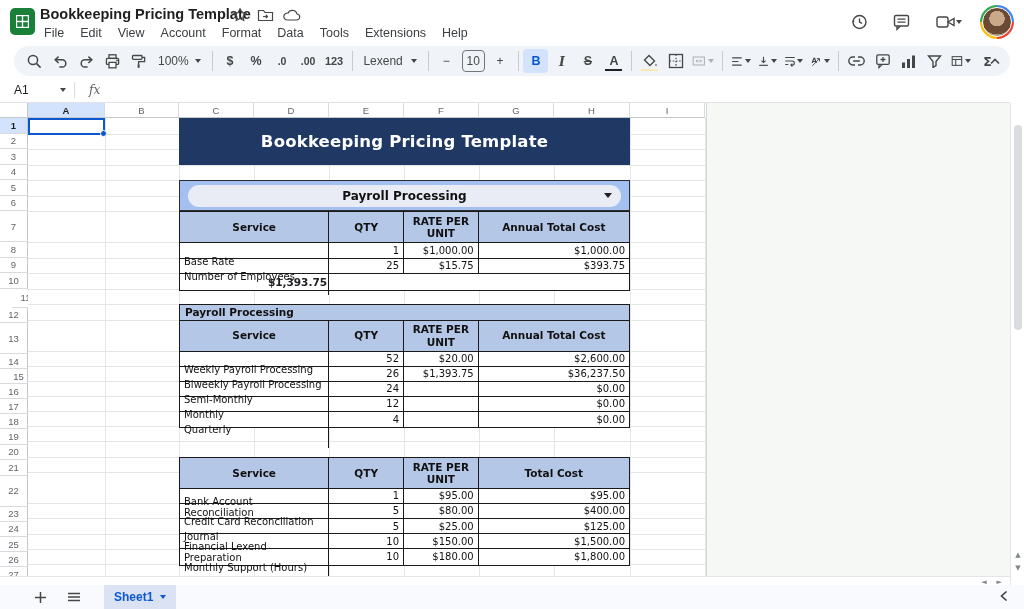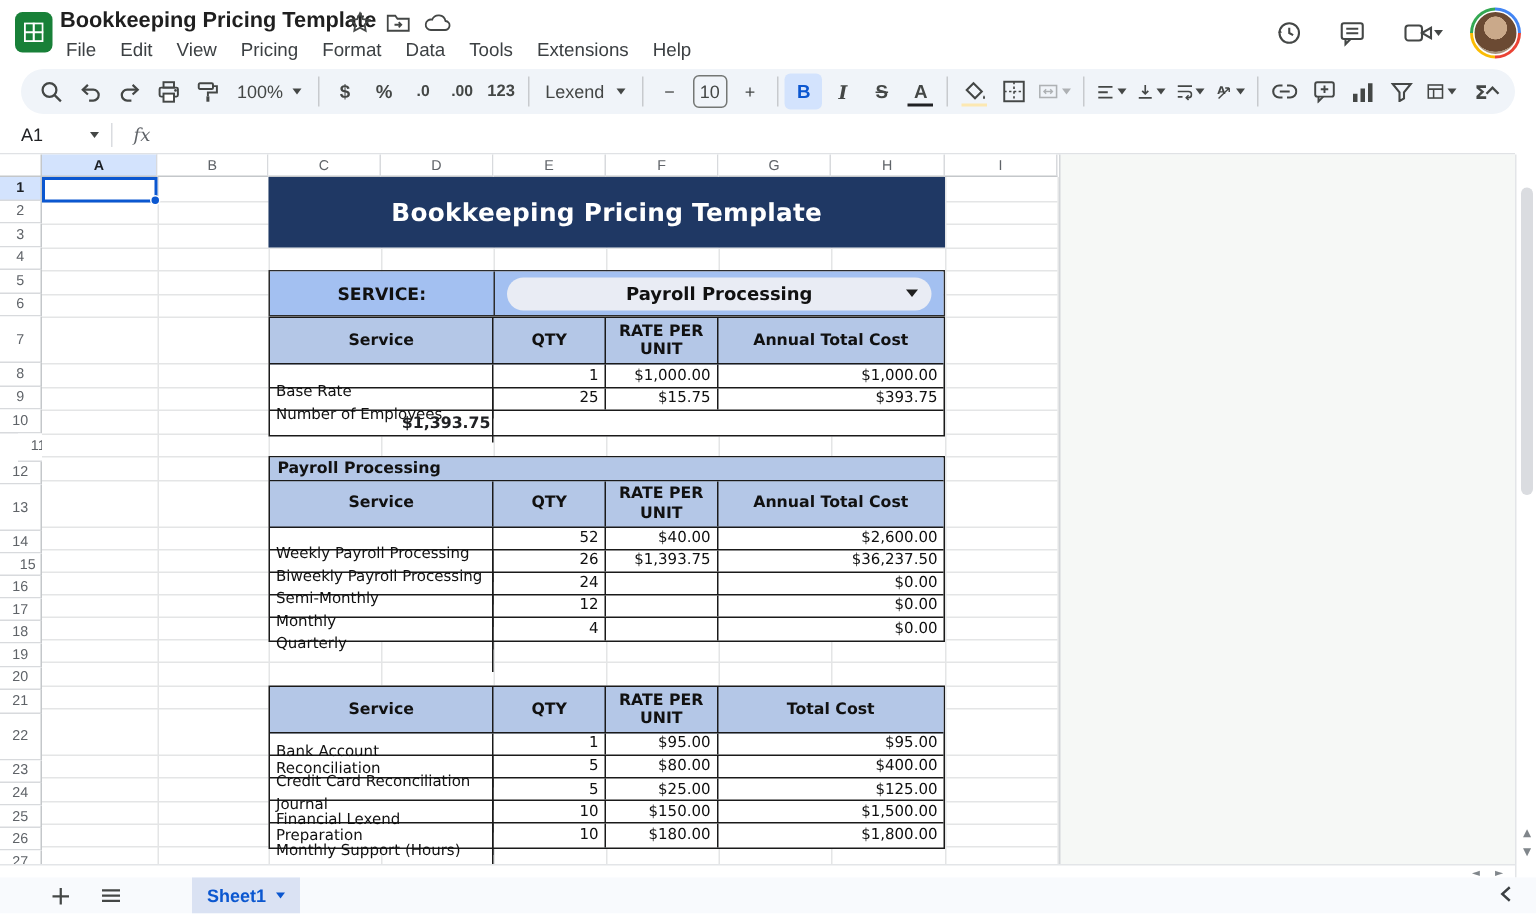"Pricing" div.menu-item { text: Pricing -> Account }
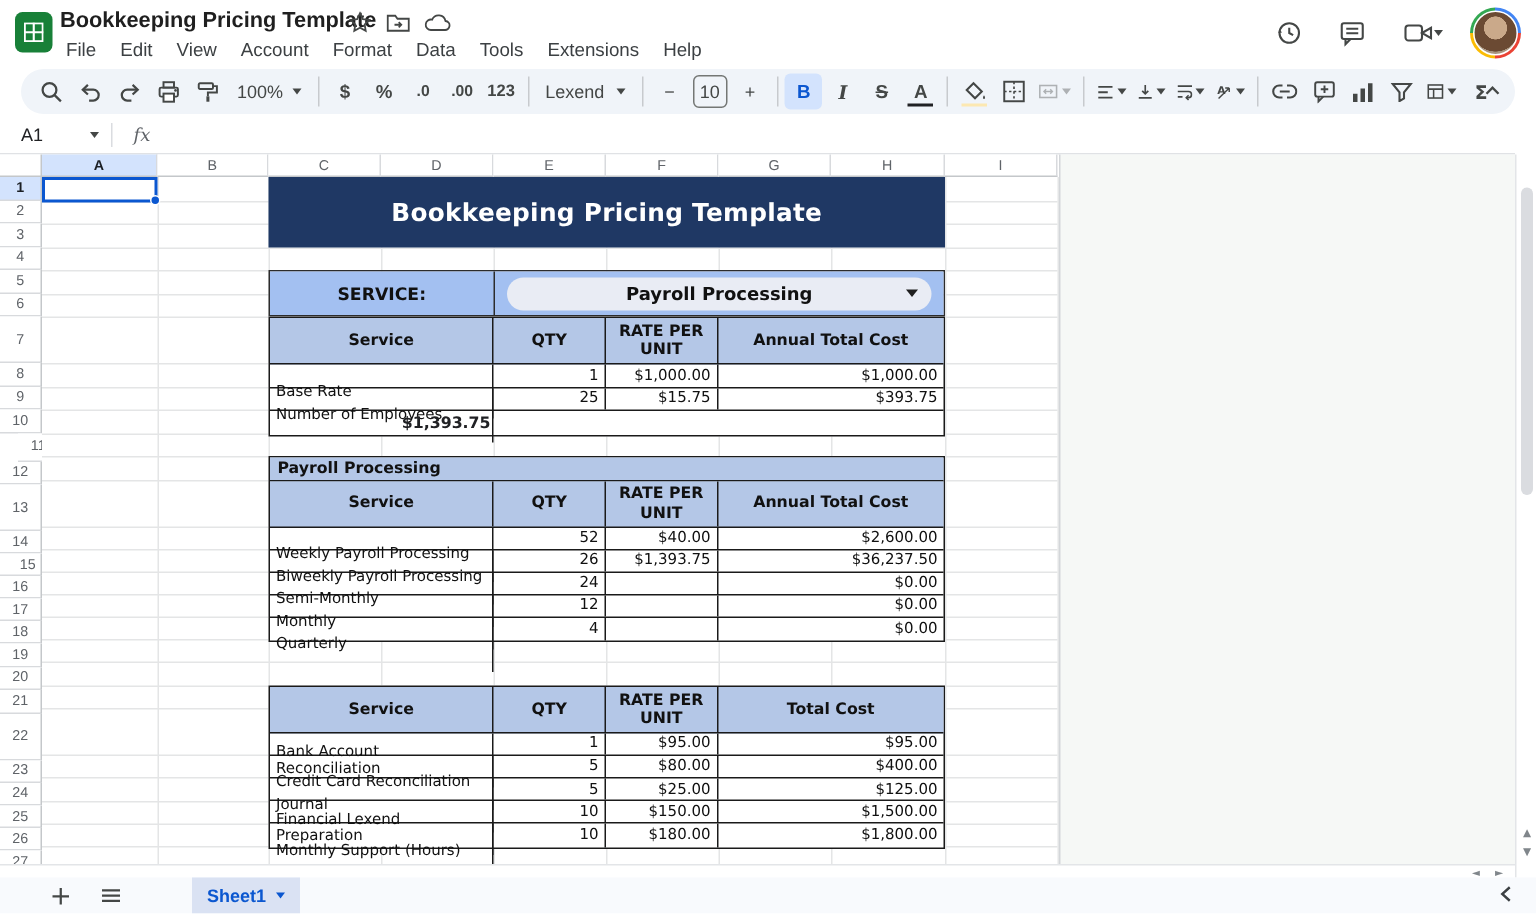"SERVICE:" div.svc-label { html: <div>SERVICE:</div> -> none }
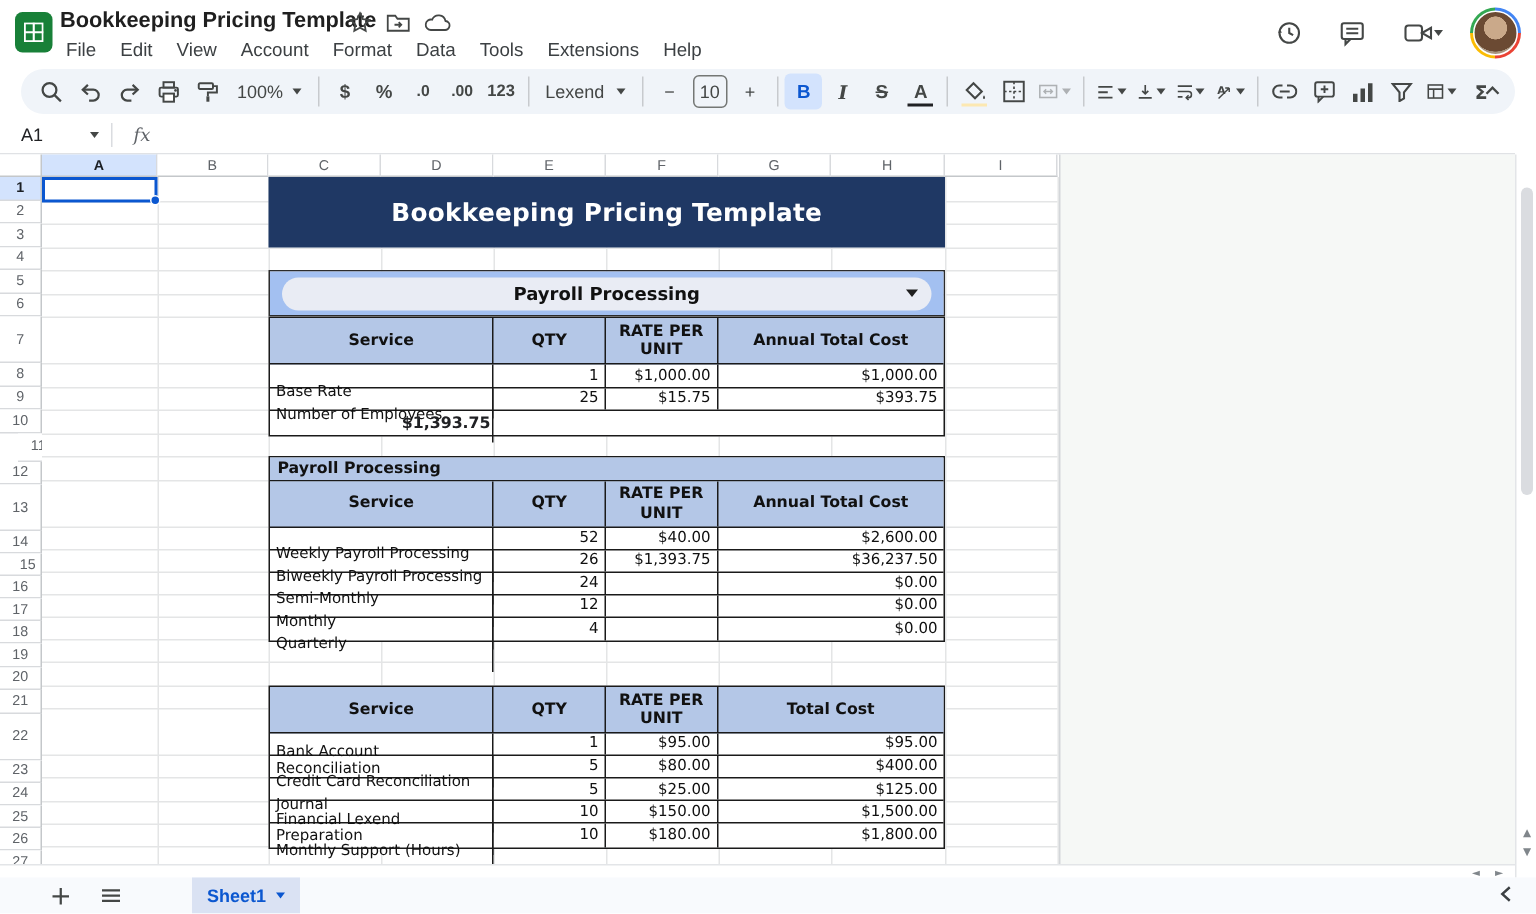"$40.00" div.tc { text: $40.00 -> $20.00 }
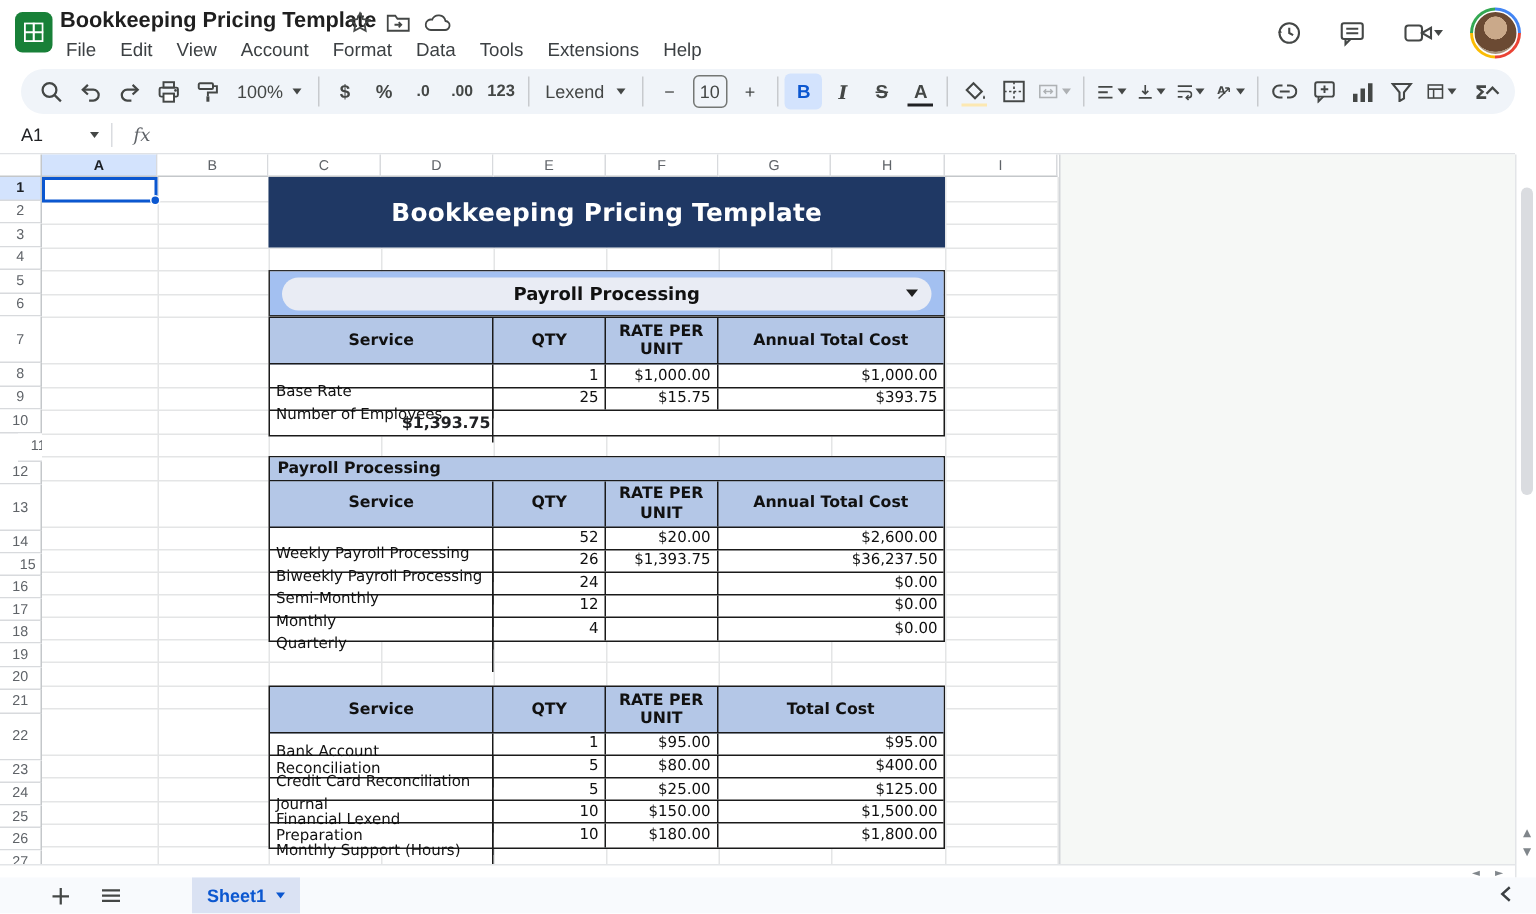"Sheet1" .sheet-tab { margin-left: 40px -> 16px }
